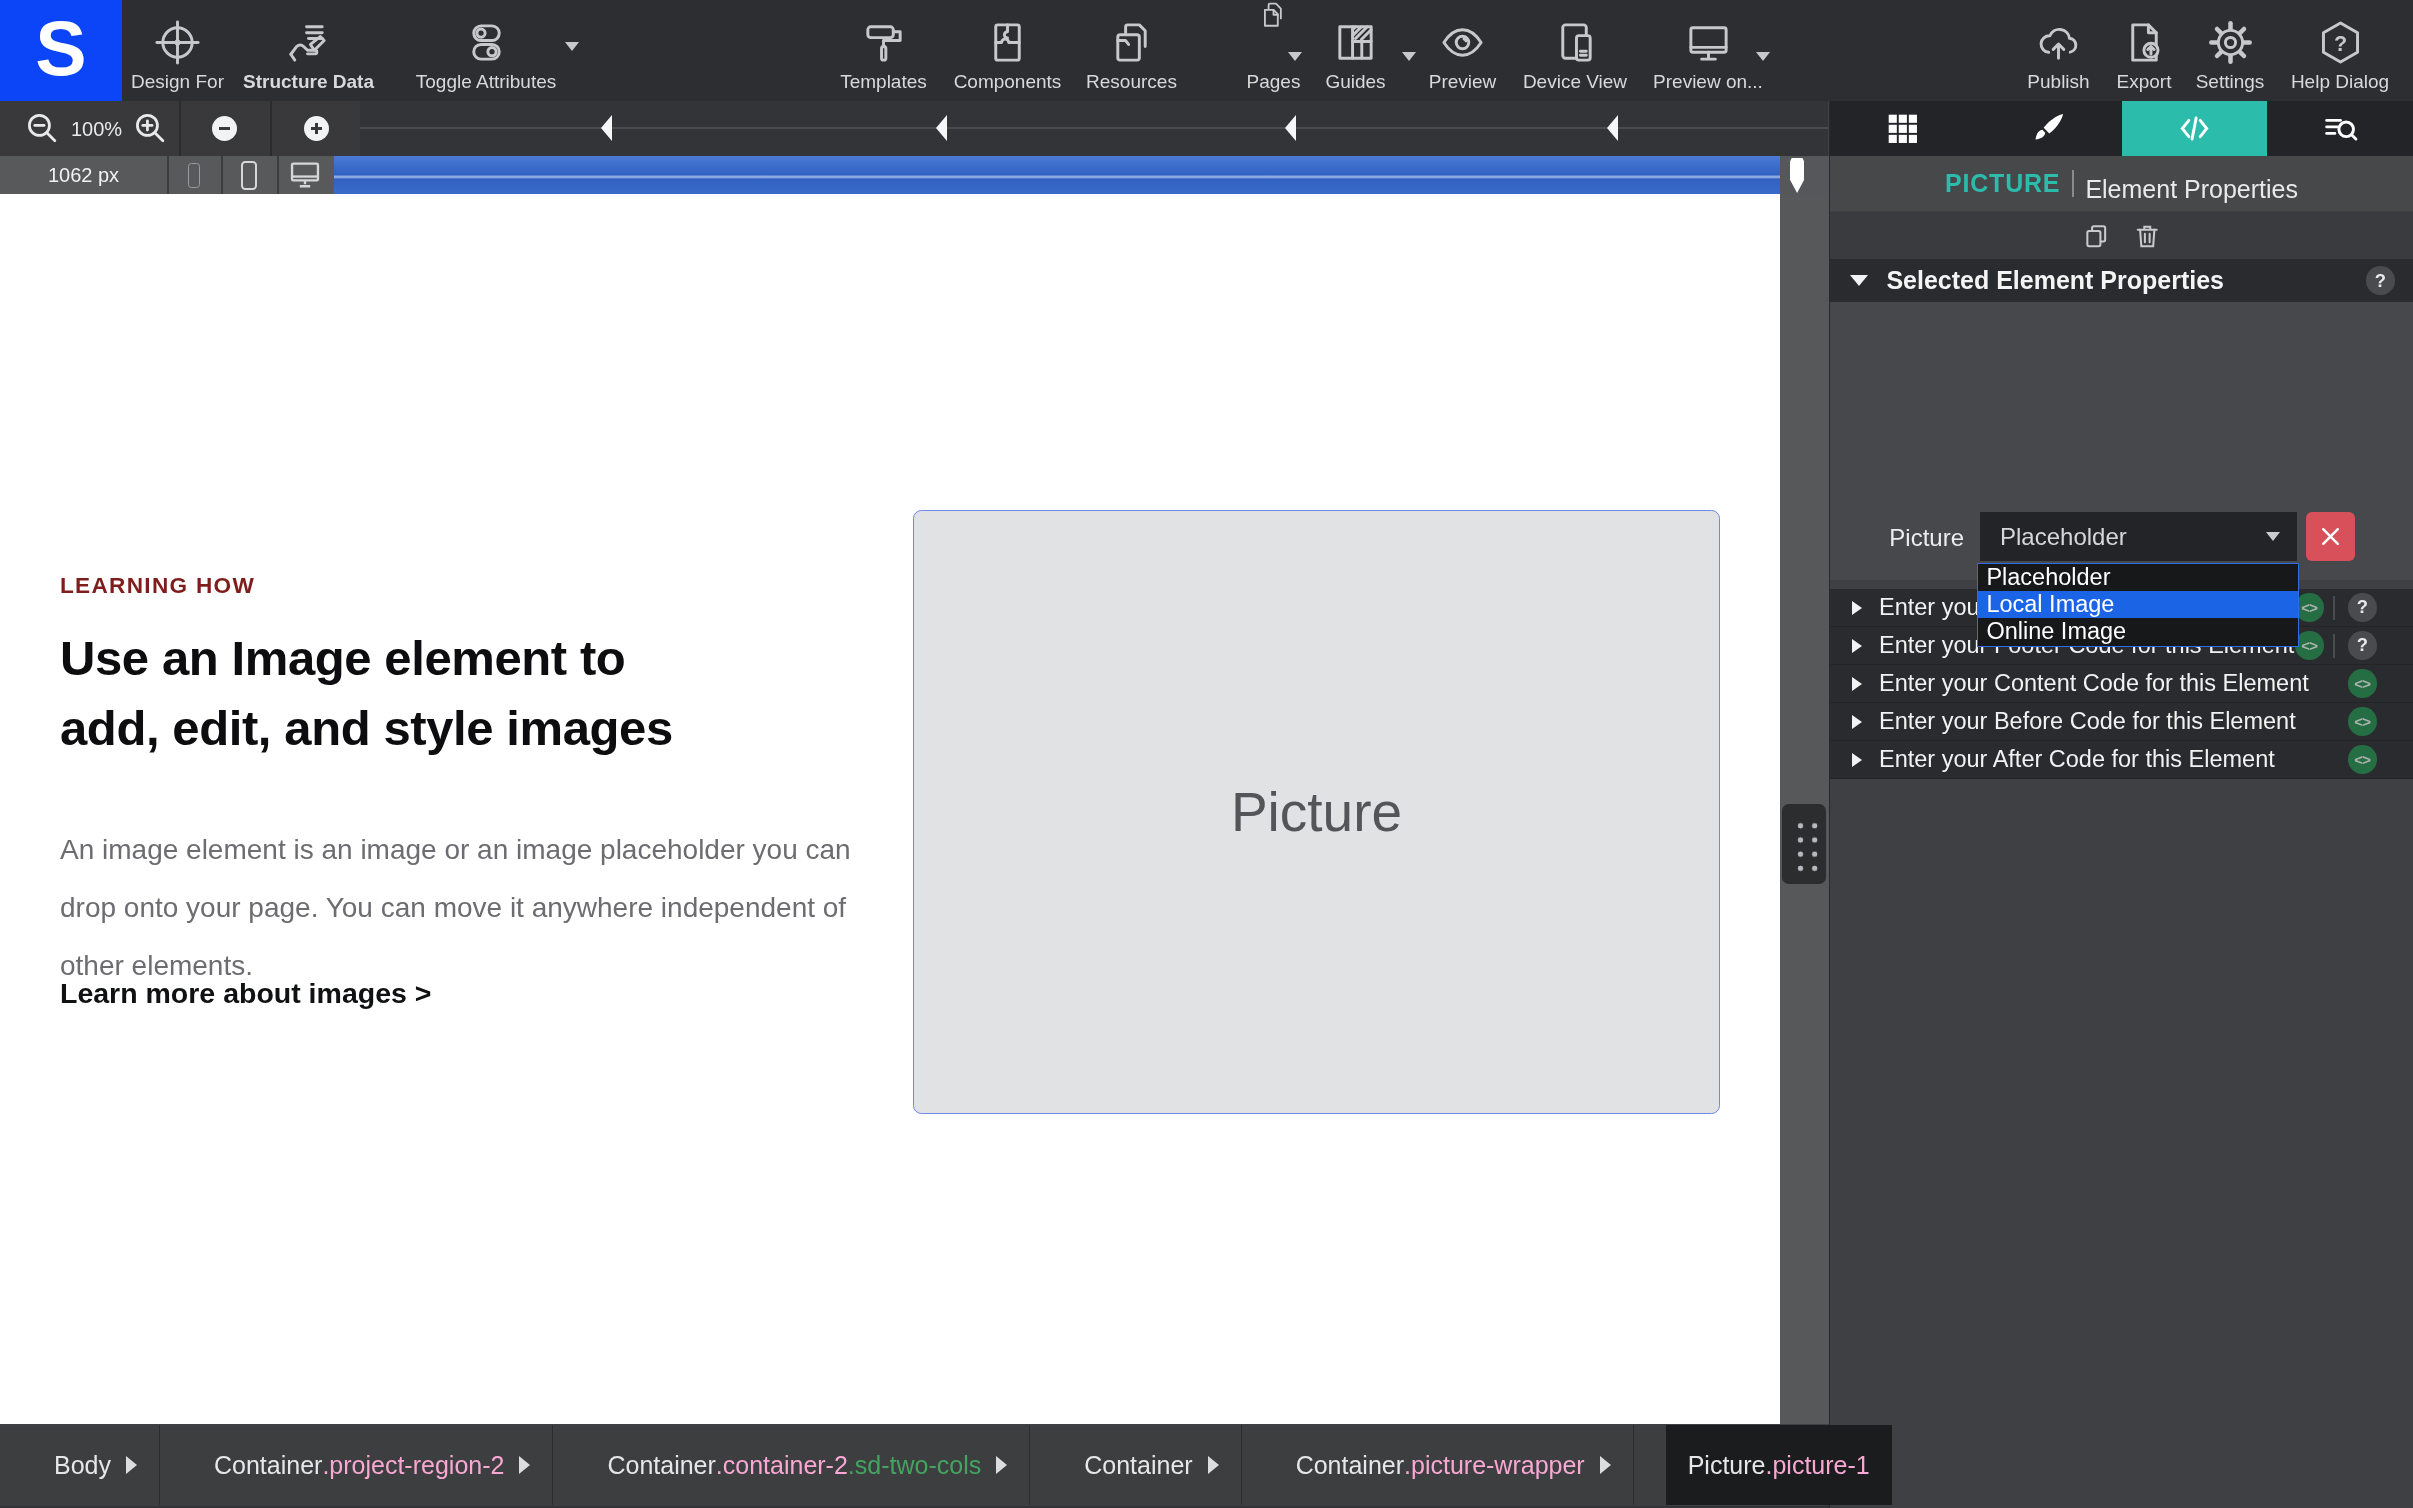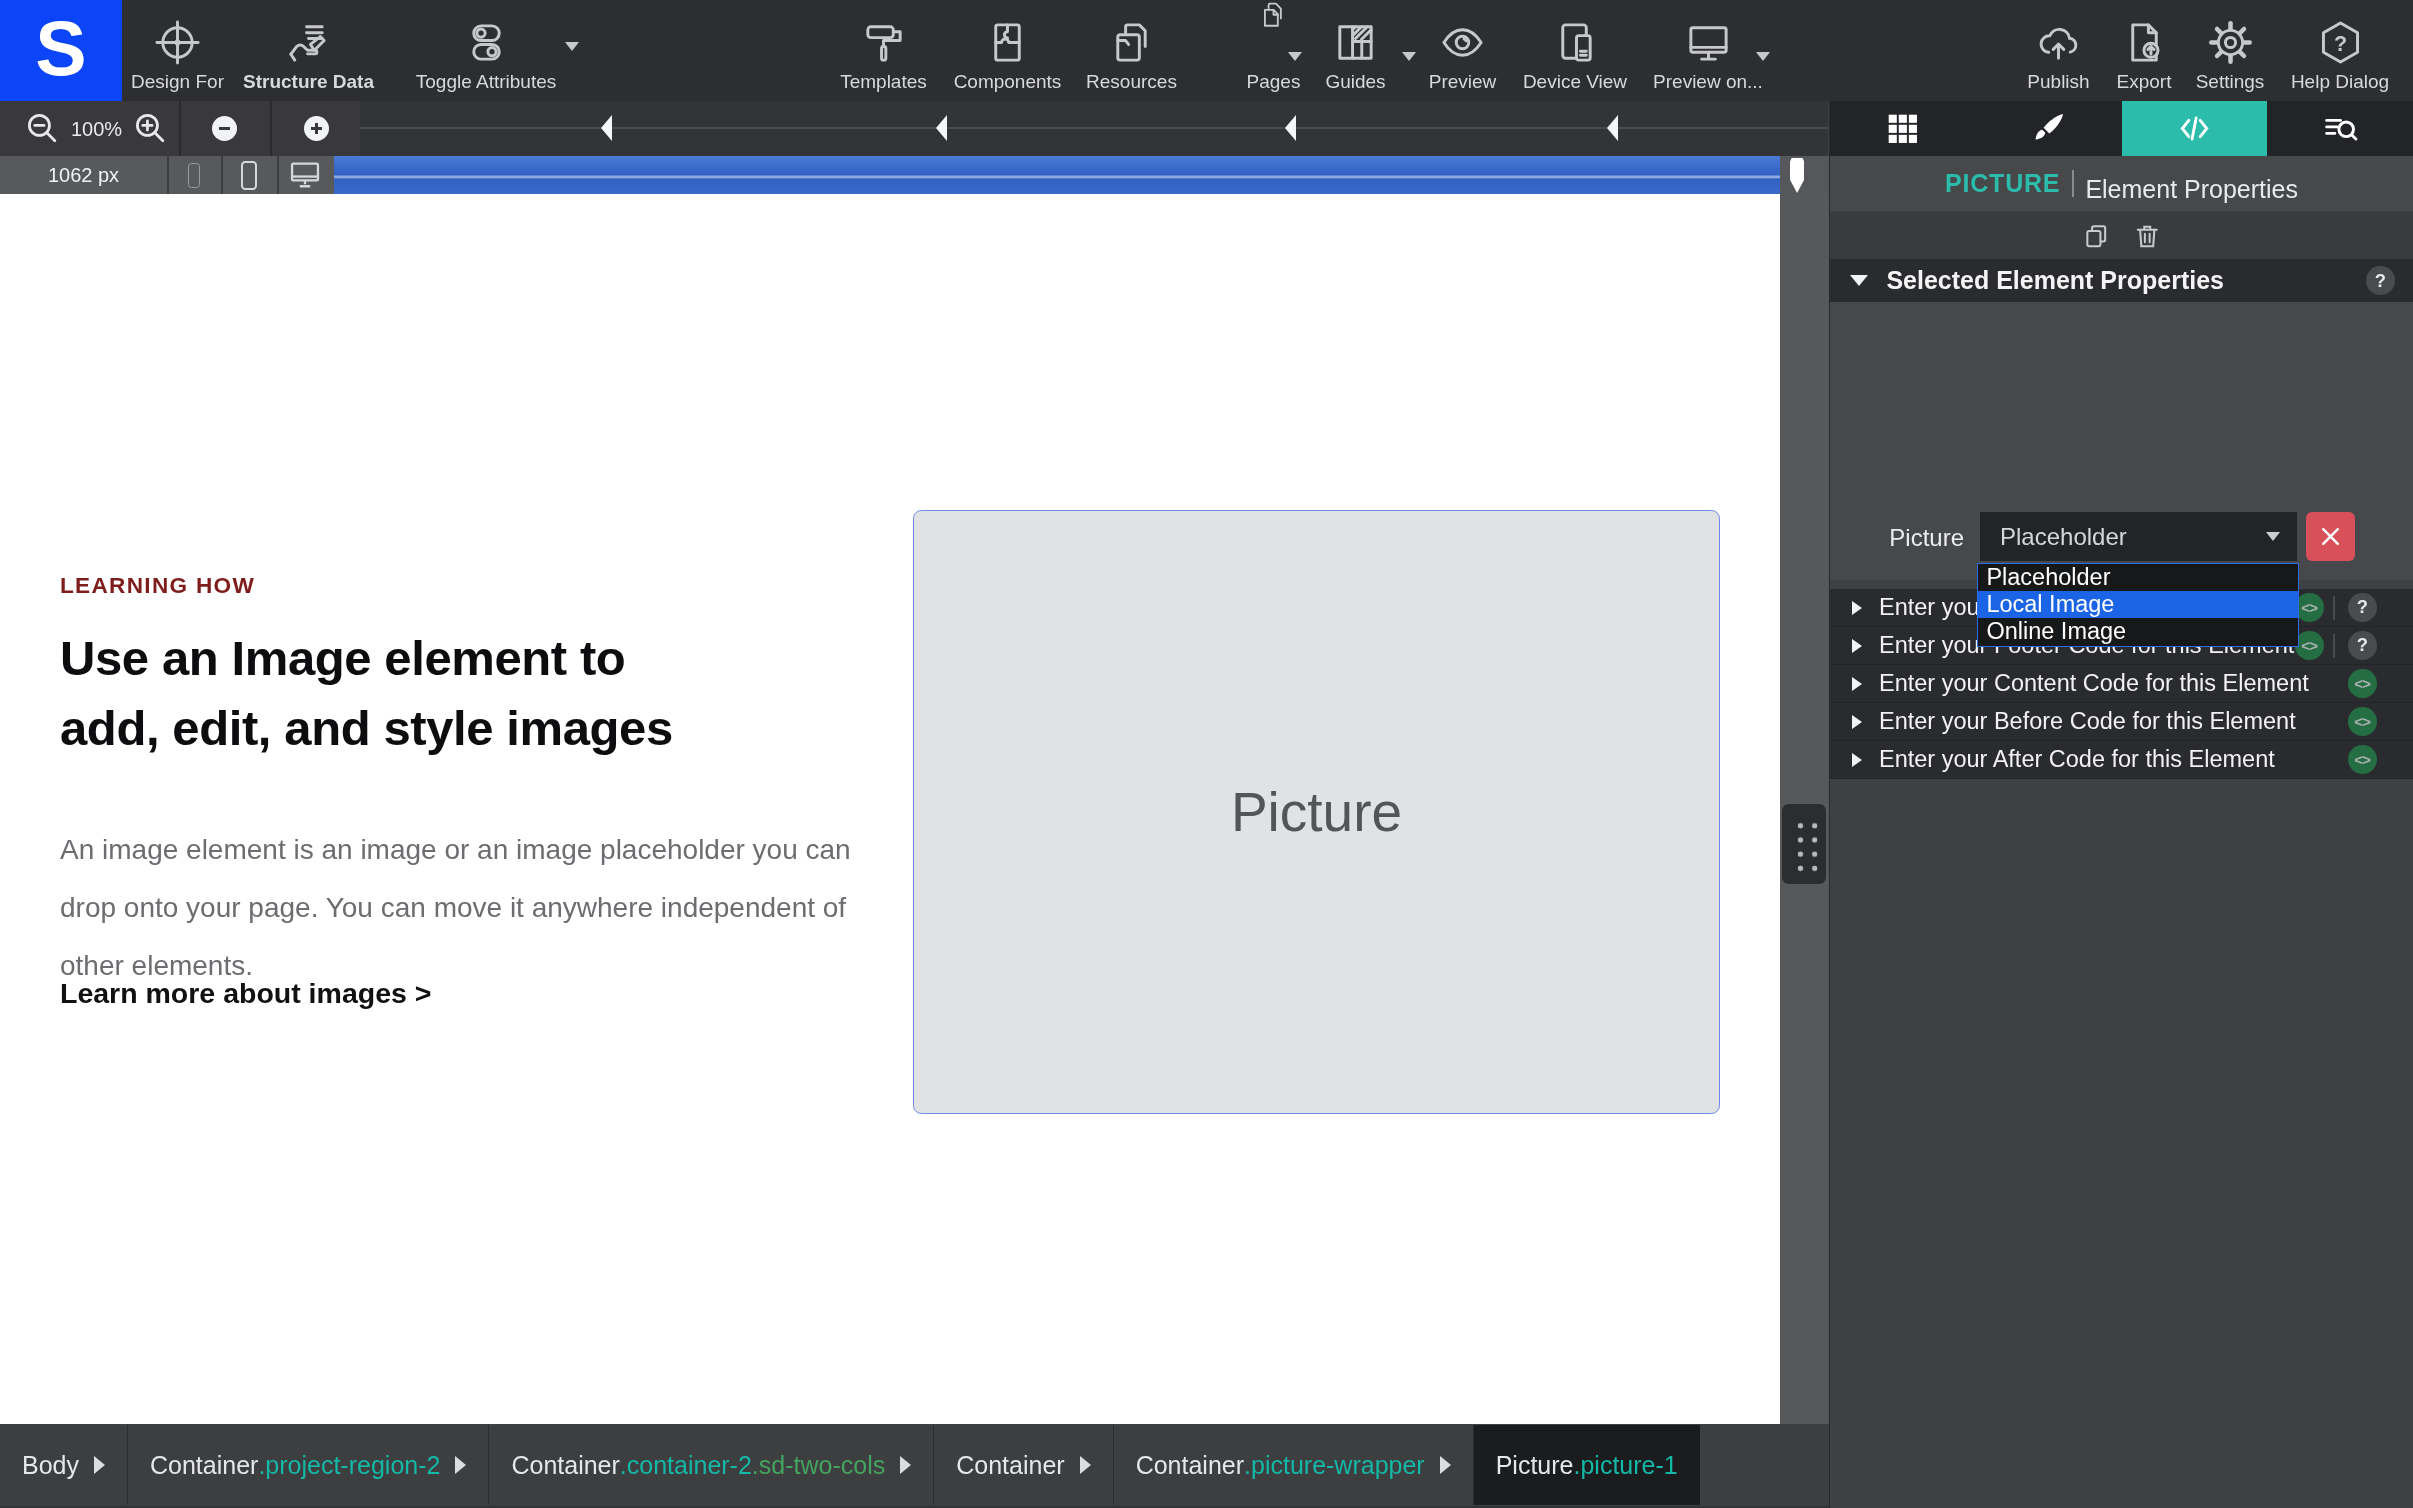"Body" .bseg { margin-left: none -> 32px }
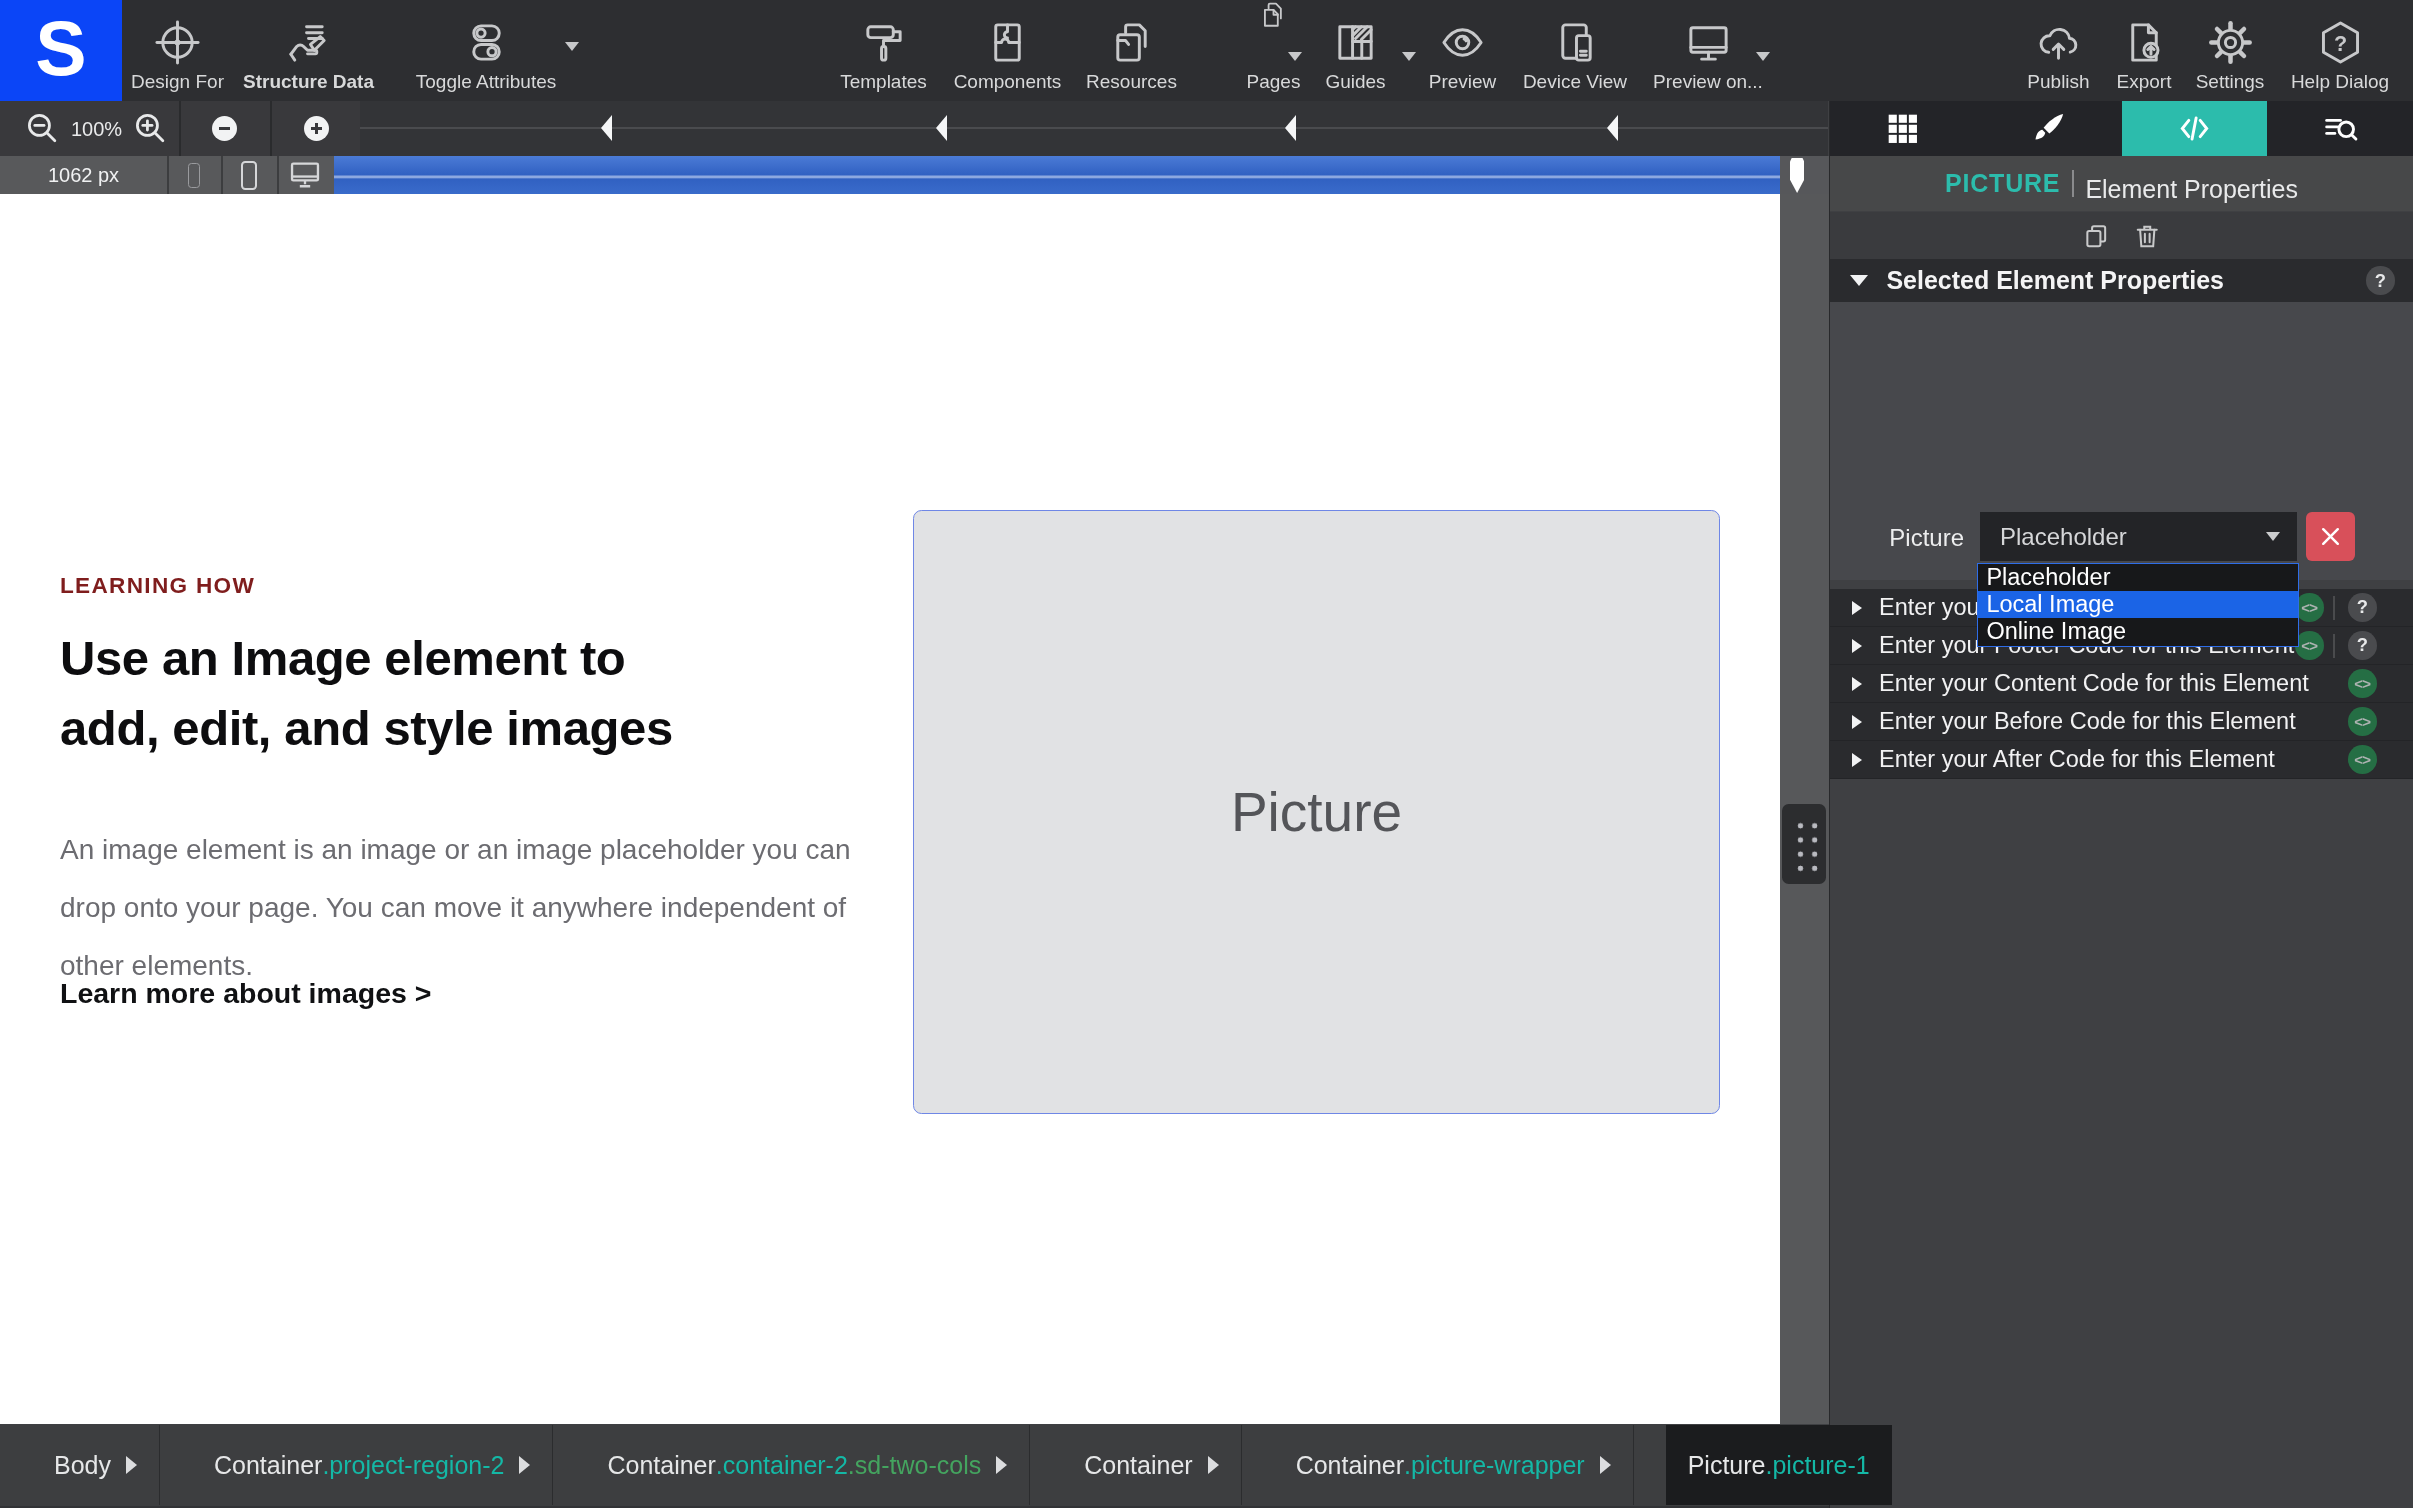".project-region-2" .bseg .b { color: #14b8a6 -> #f9a8d4 }
